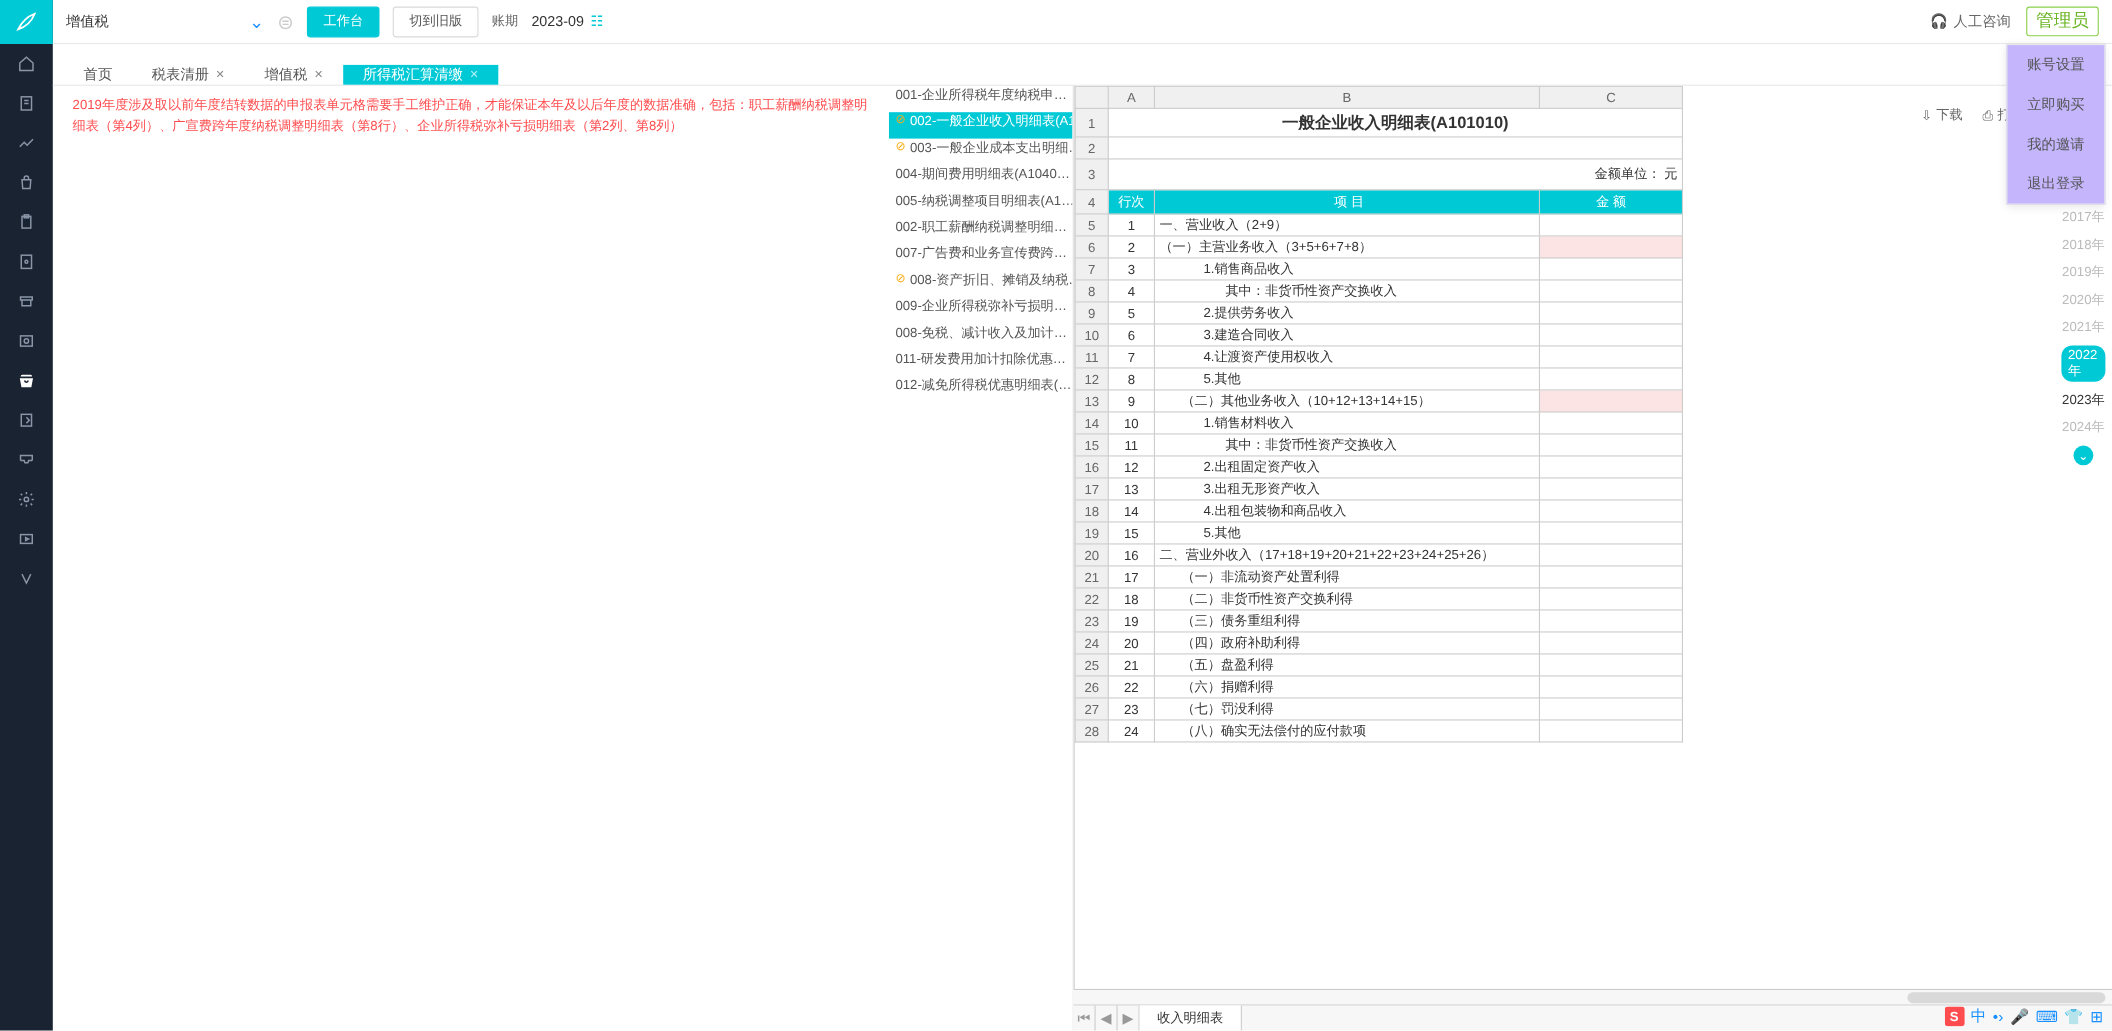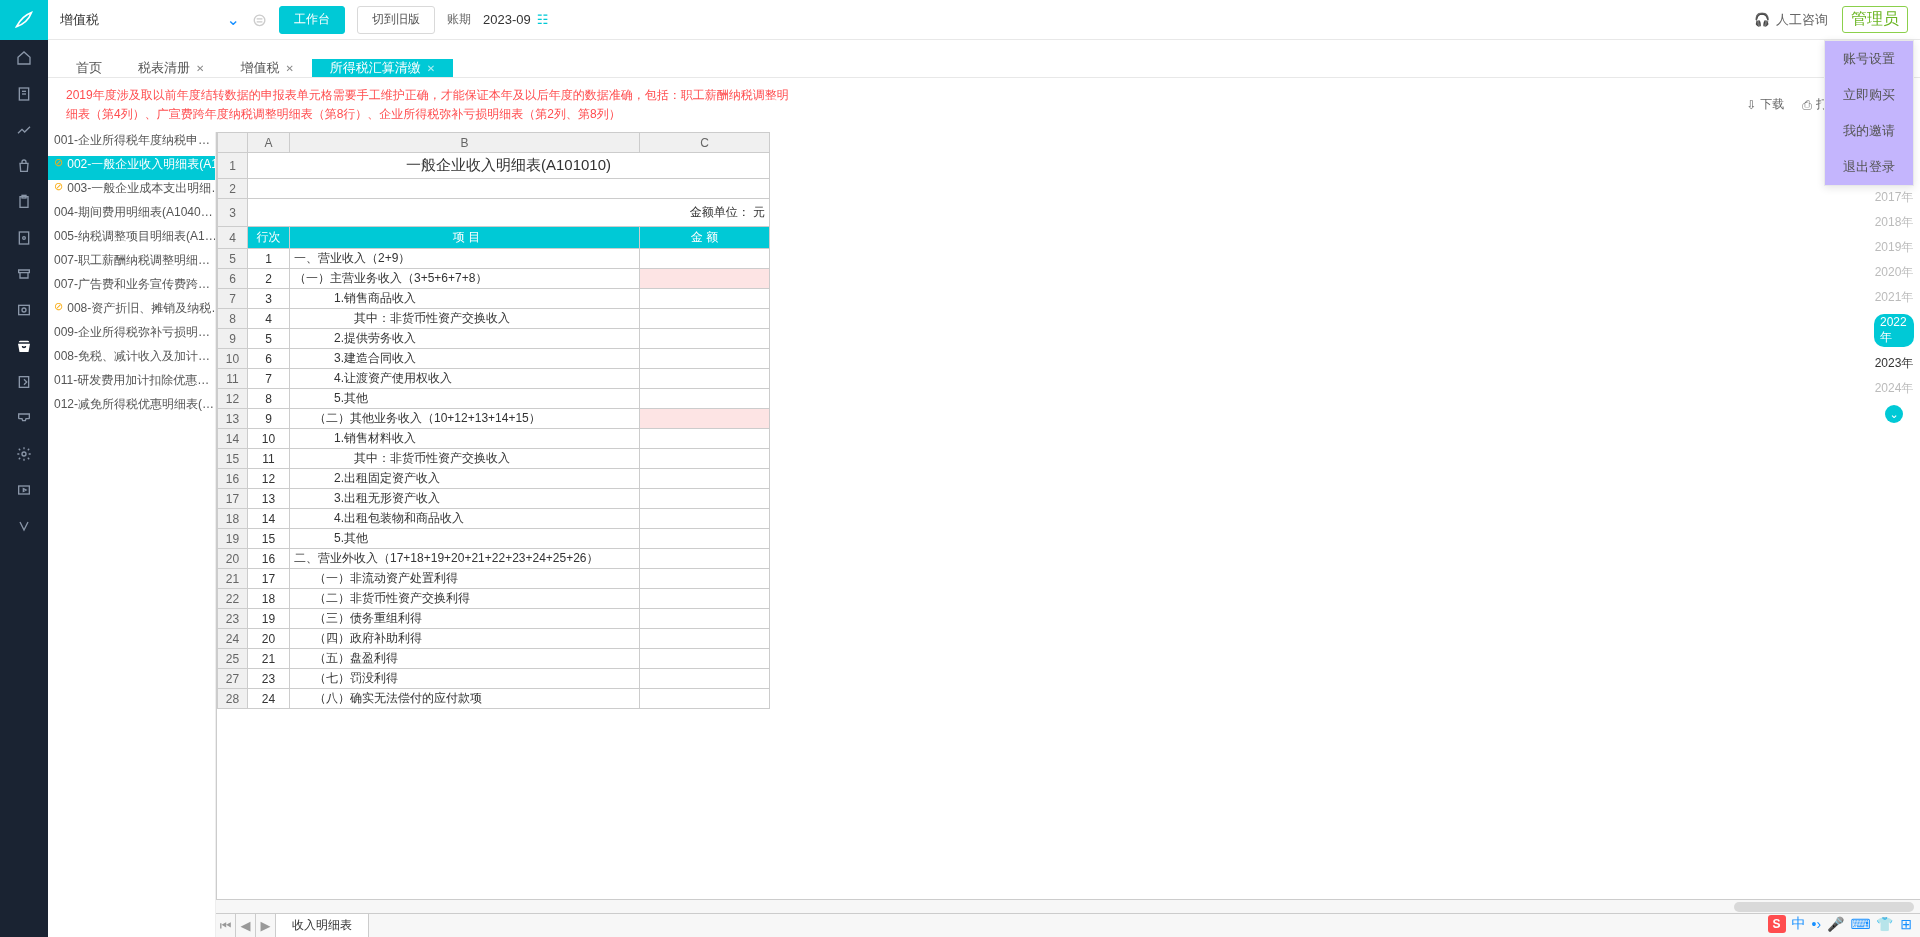"2019年度涉及取以前年度结转数据的申报表单元格需要手工维护正确，才能保证本年及" .content { flex-direction: column -> none }
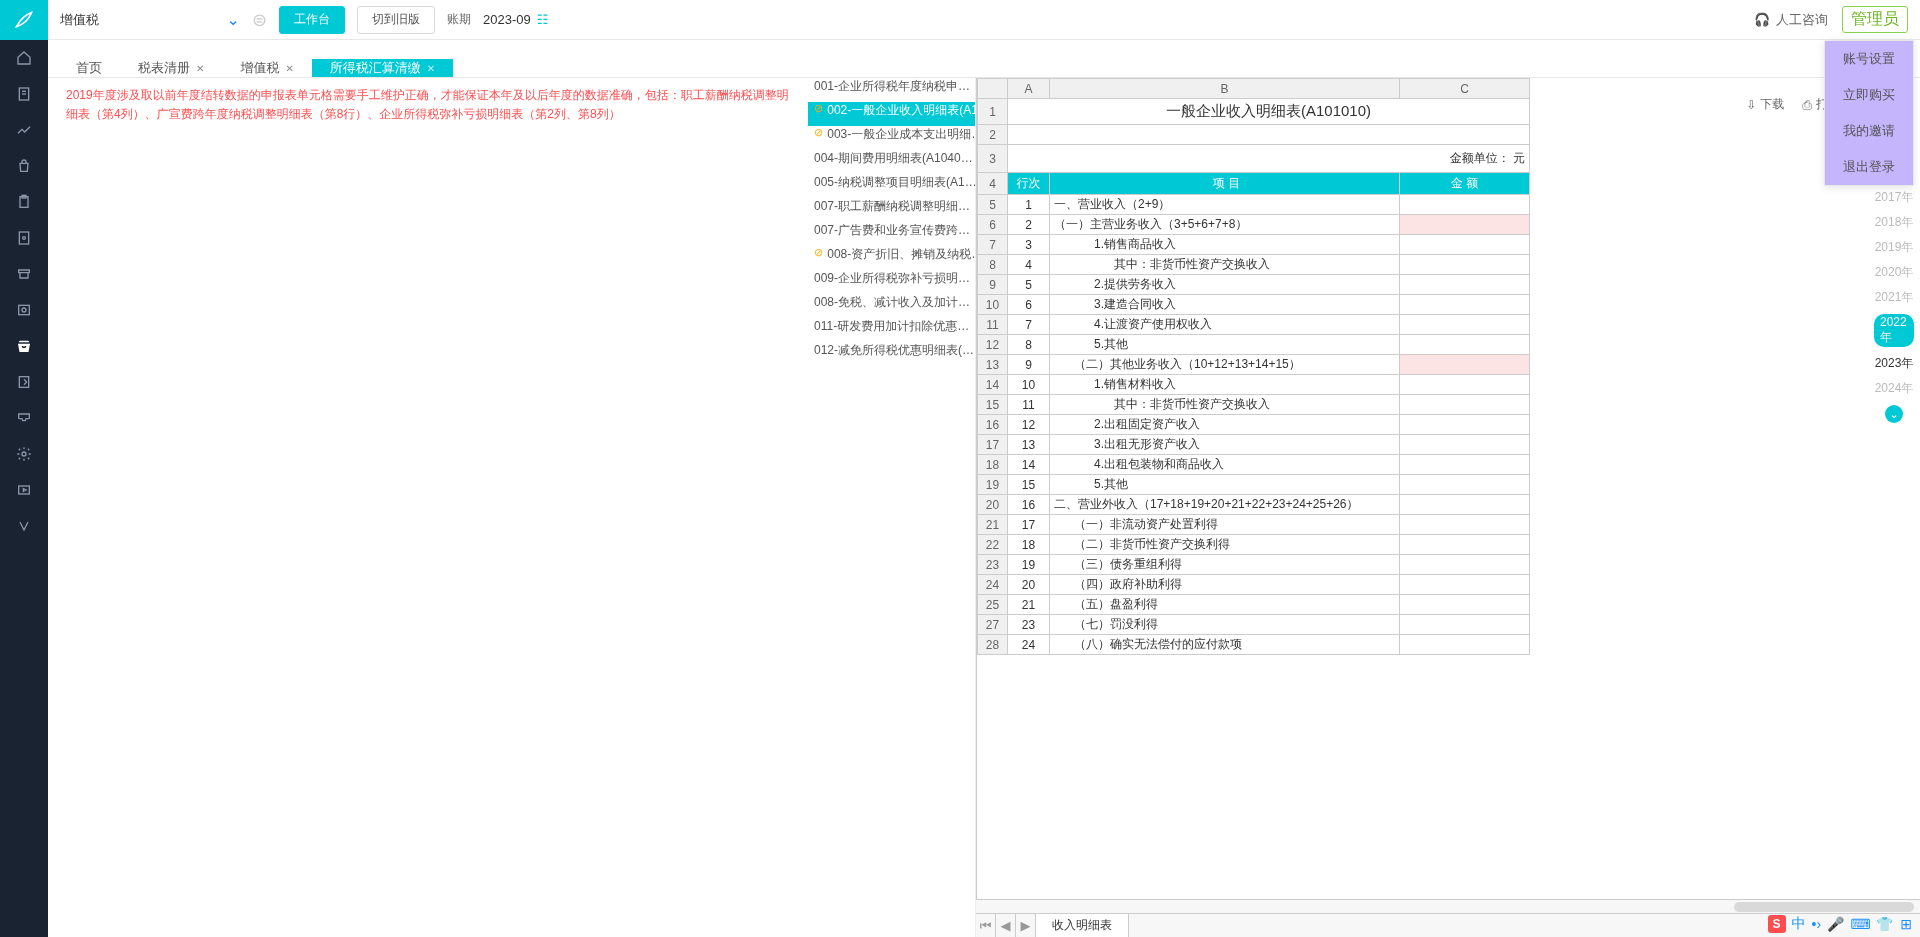"一般企业收入明细表(A101010)" .sheet .title-row td { font-weight: normal -> bold }
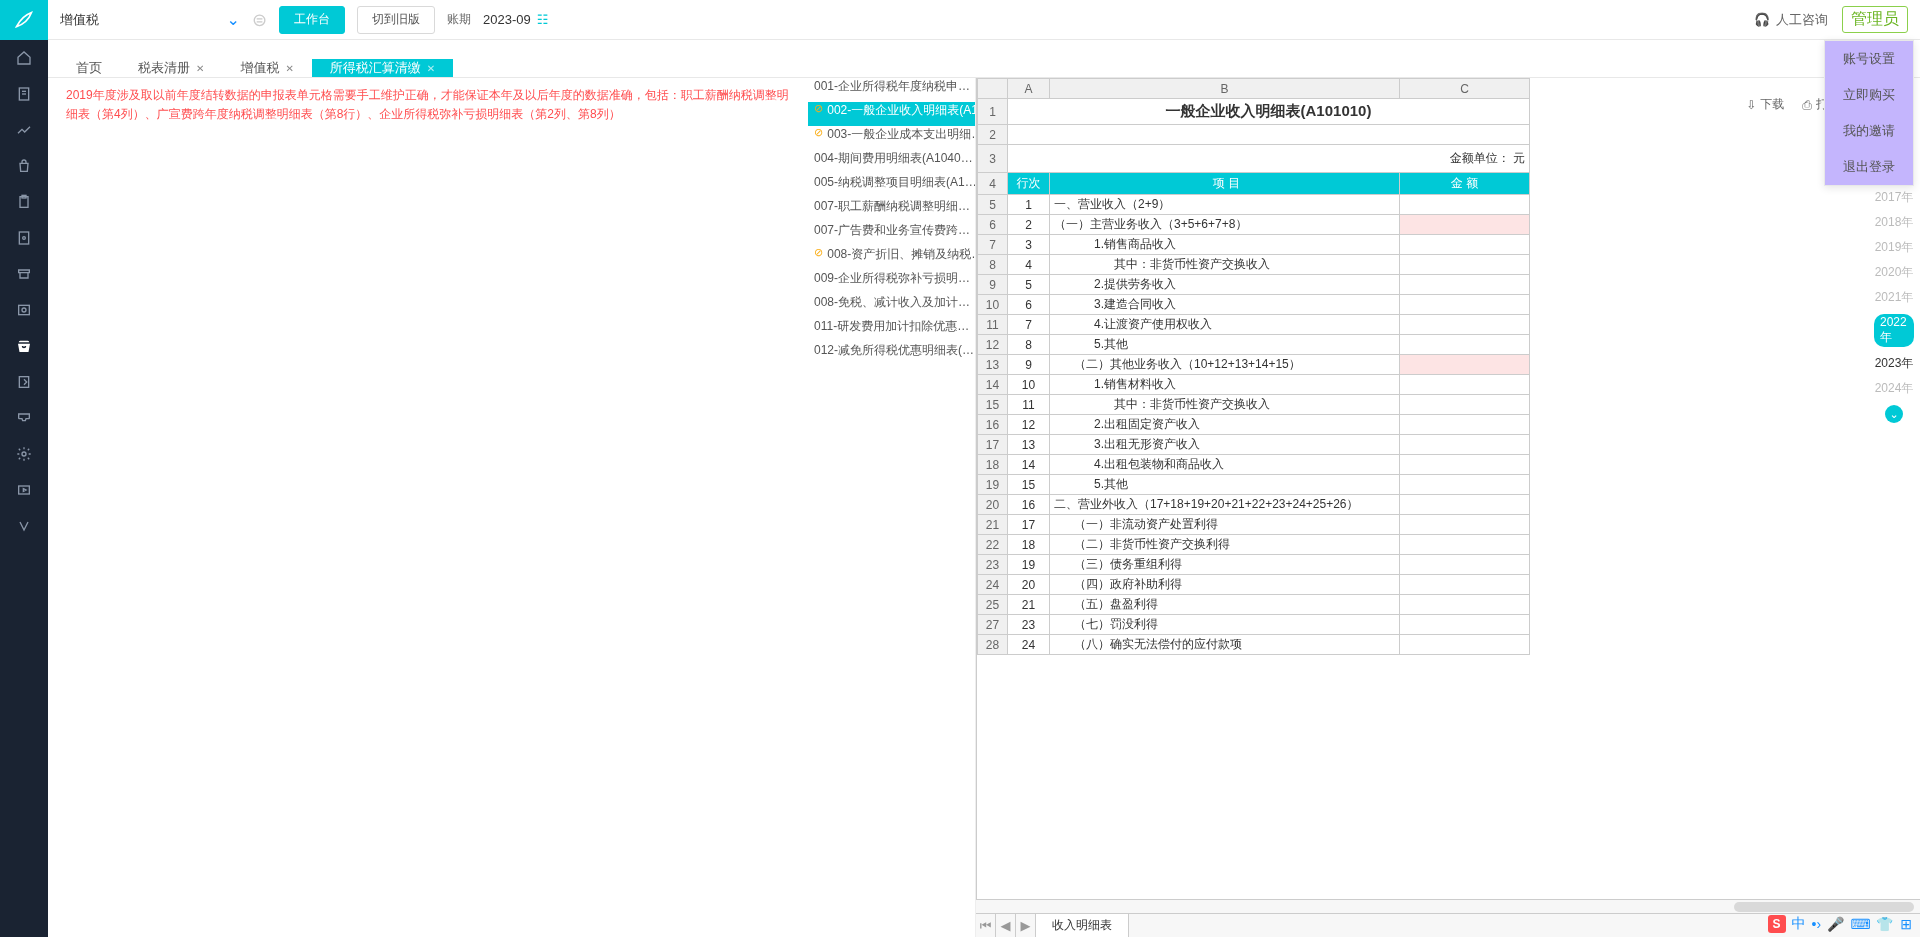"007-职工薪酬纳税调整明细…" span { text: 007- -> 002- }
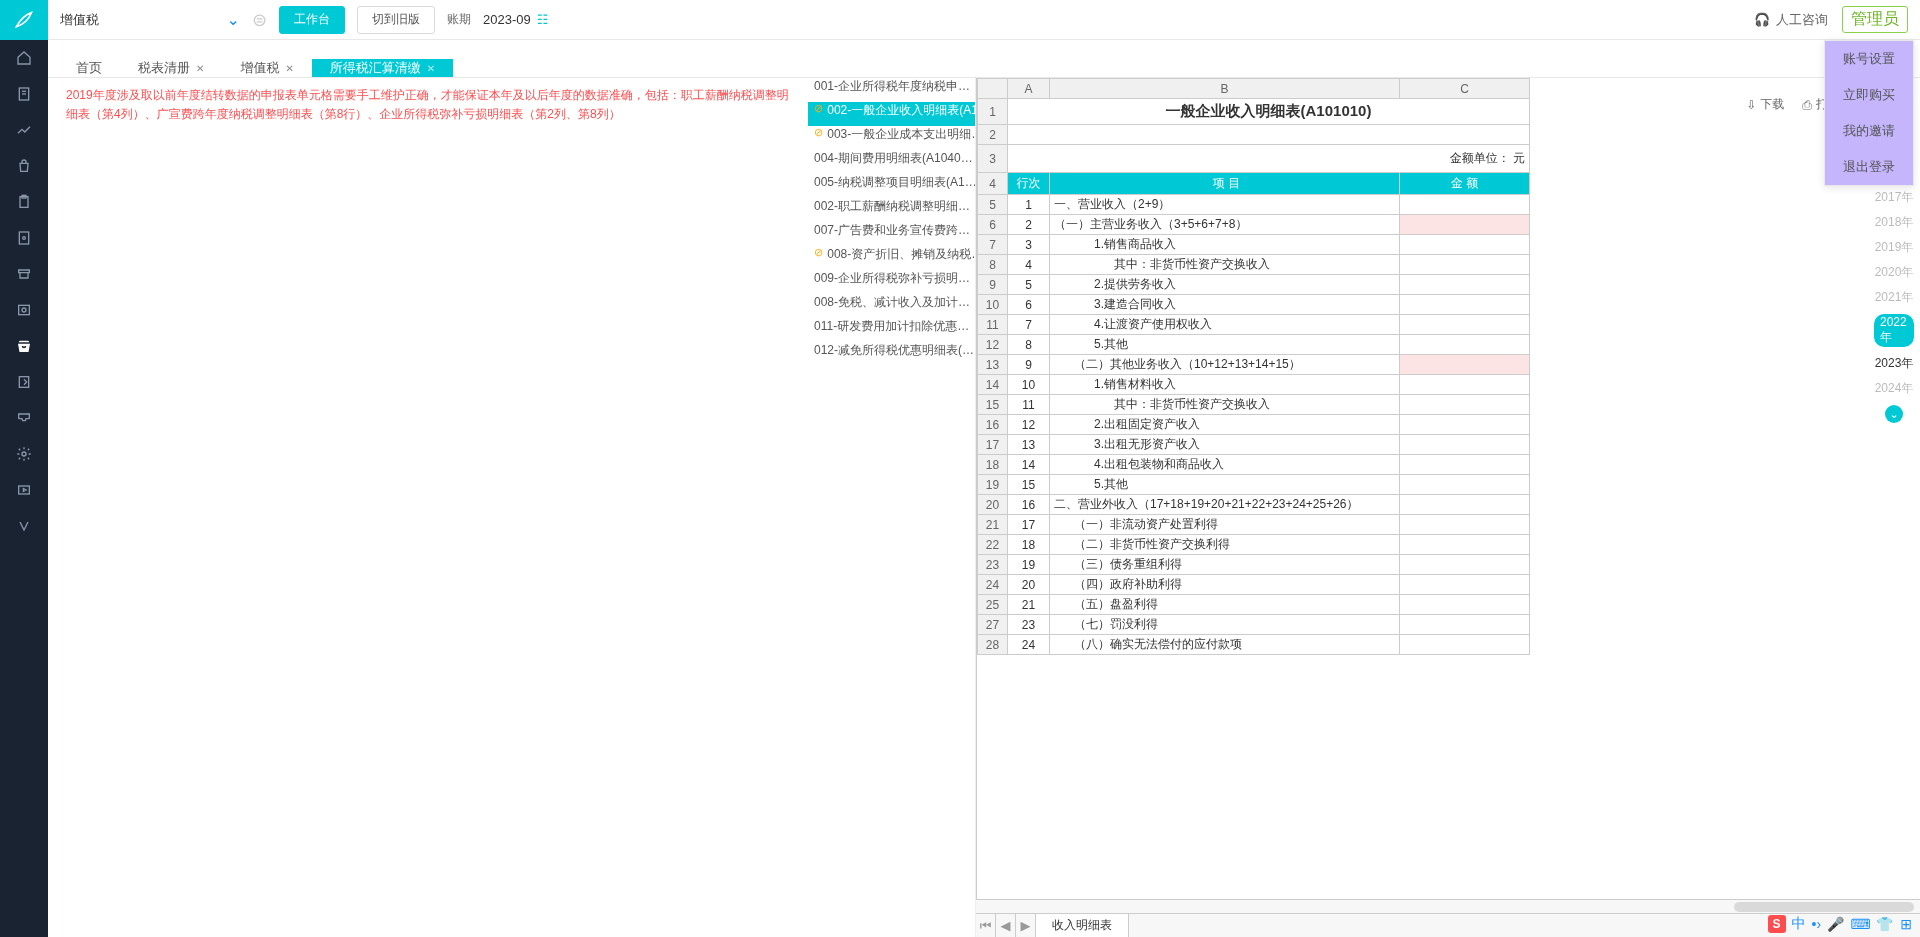"26" tr { html: none -> <tr> <th>26</th> <td>22</td> <td>（六）捐赠利得</td> <td></td> </tr> }
